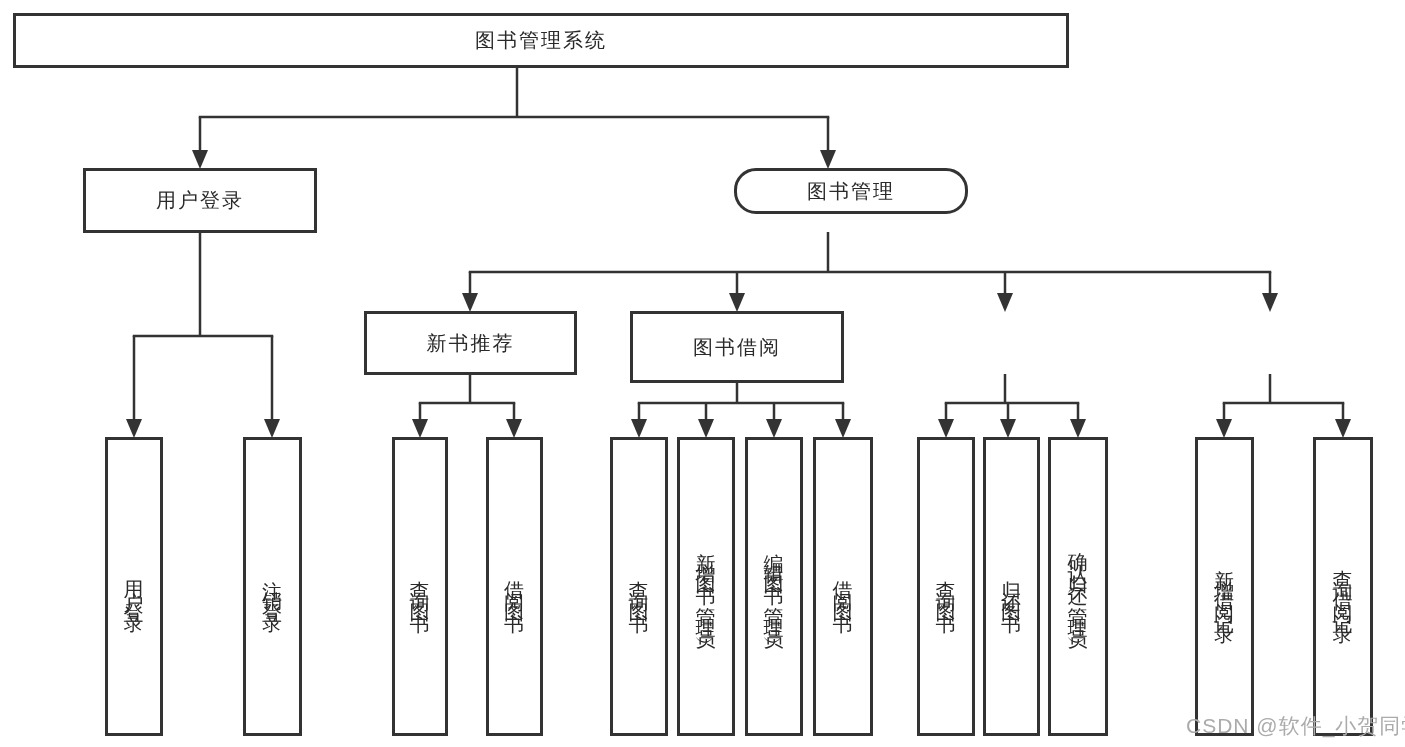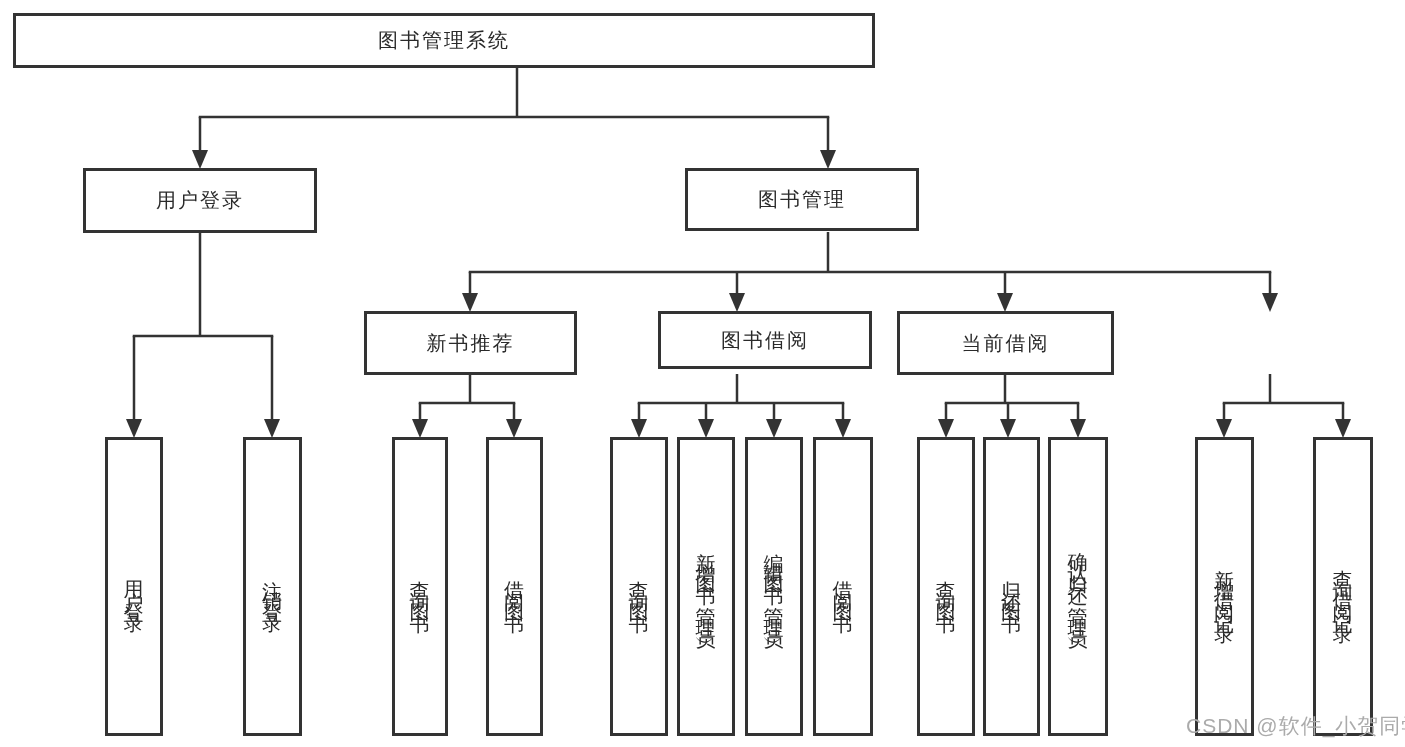"图书管理系统" div.box { width: 862px -> 1056px }
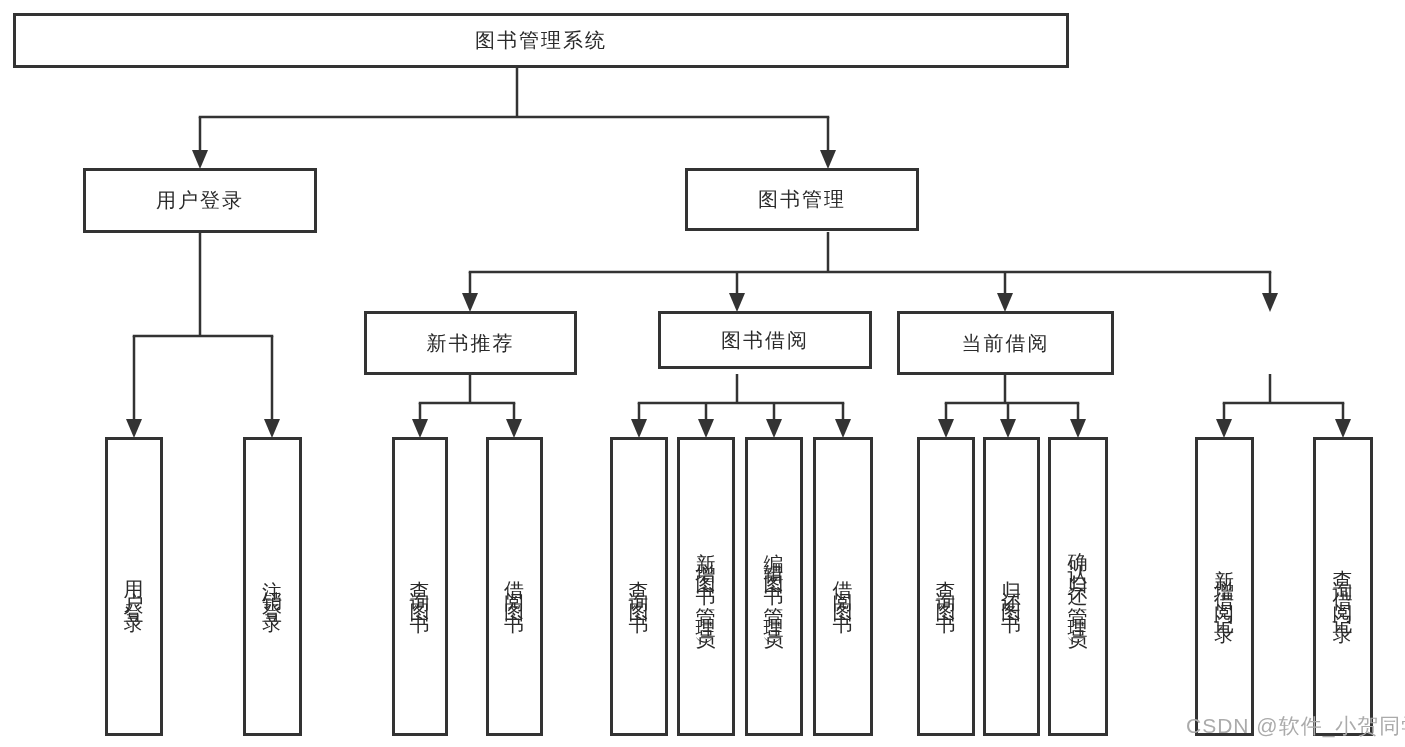"图书管理" div.box { border-radius: none -> 22px; height: 63px -> 46px; left: 685px -> 734px }
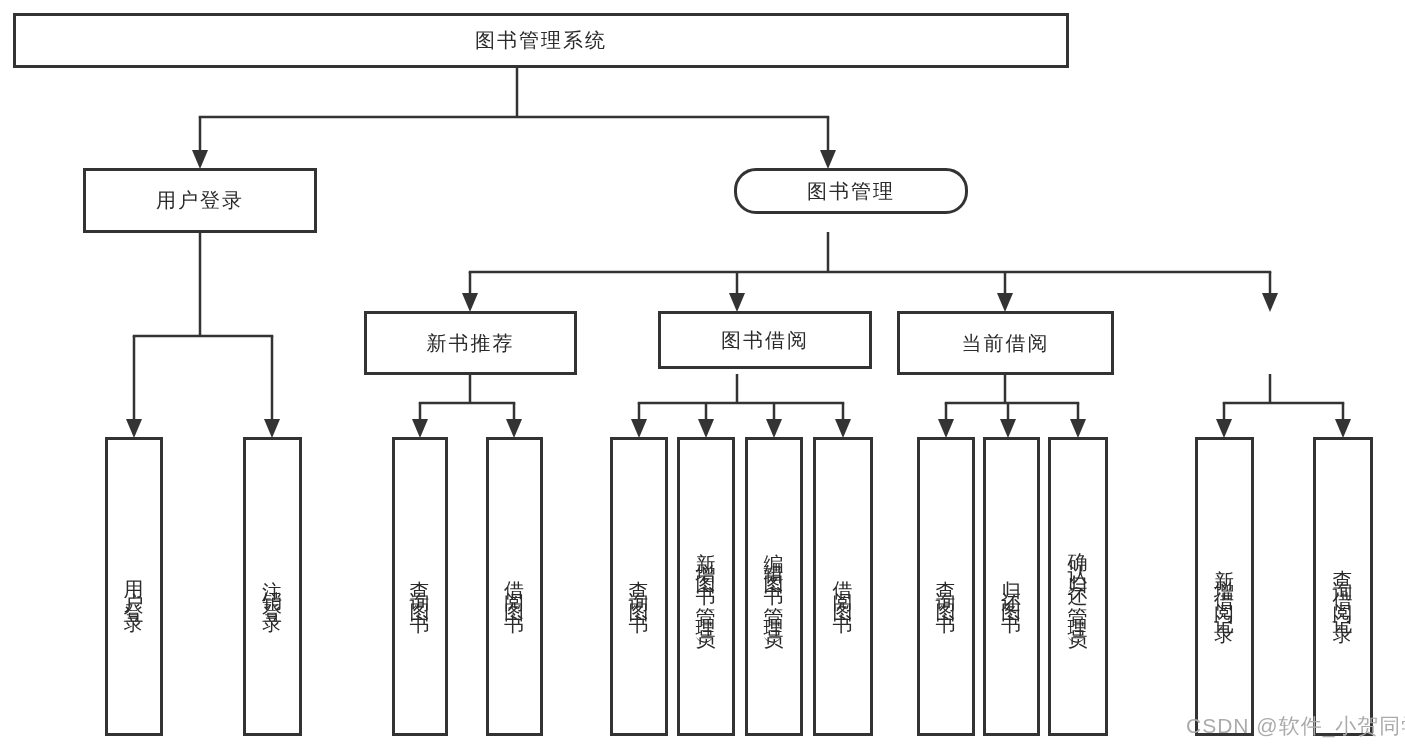"图书借阅" div.box { height: 58px -> 72px; margin-left: 28px -> none }
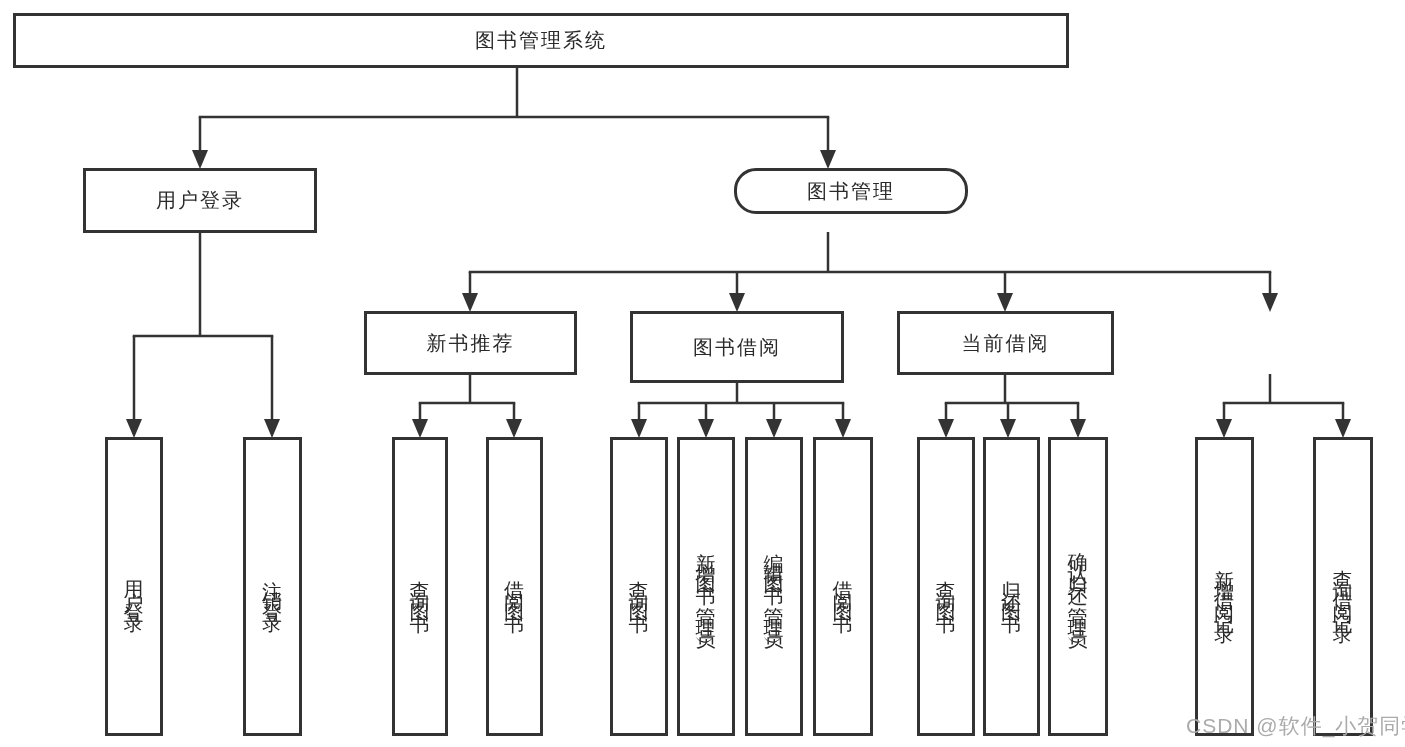"当前借阅" div.box { html: <div> <span>当前借阅</span> </div> -> none }
